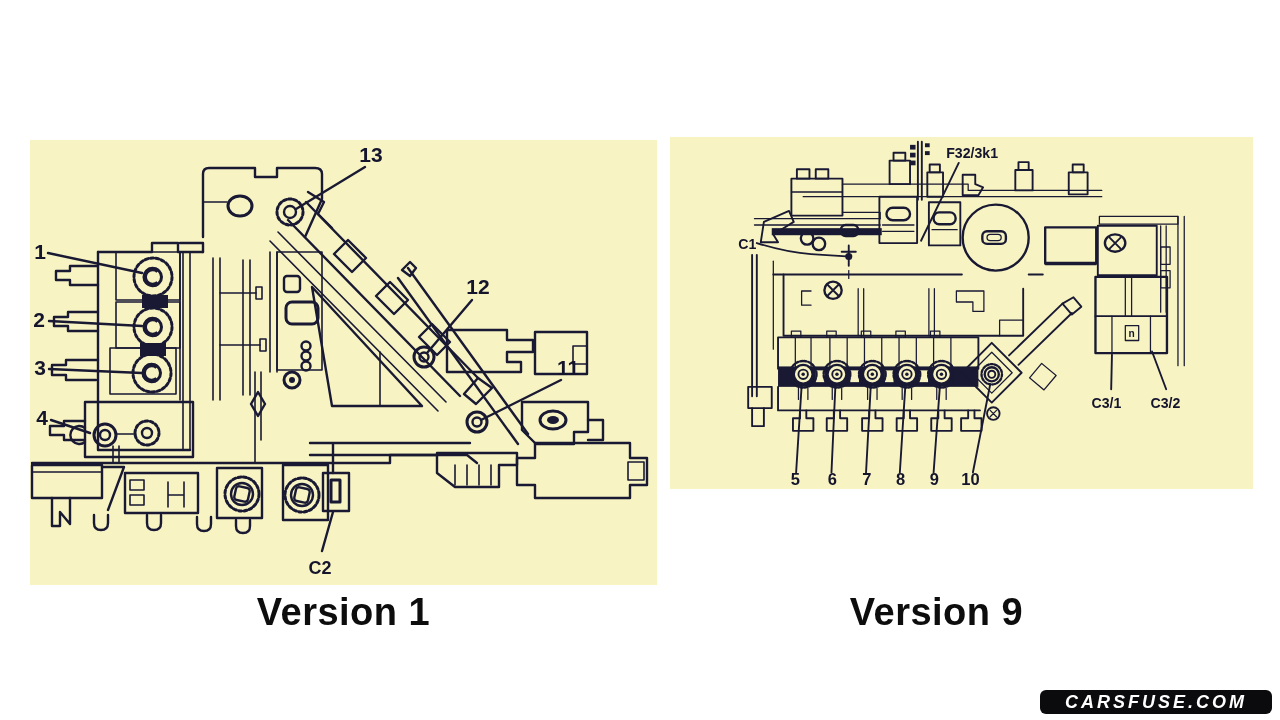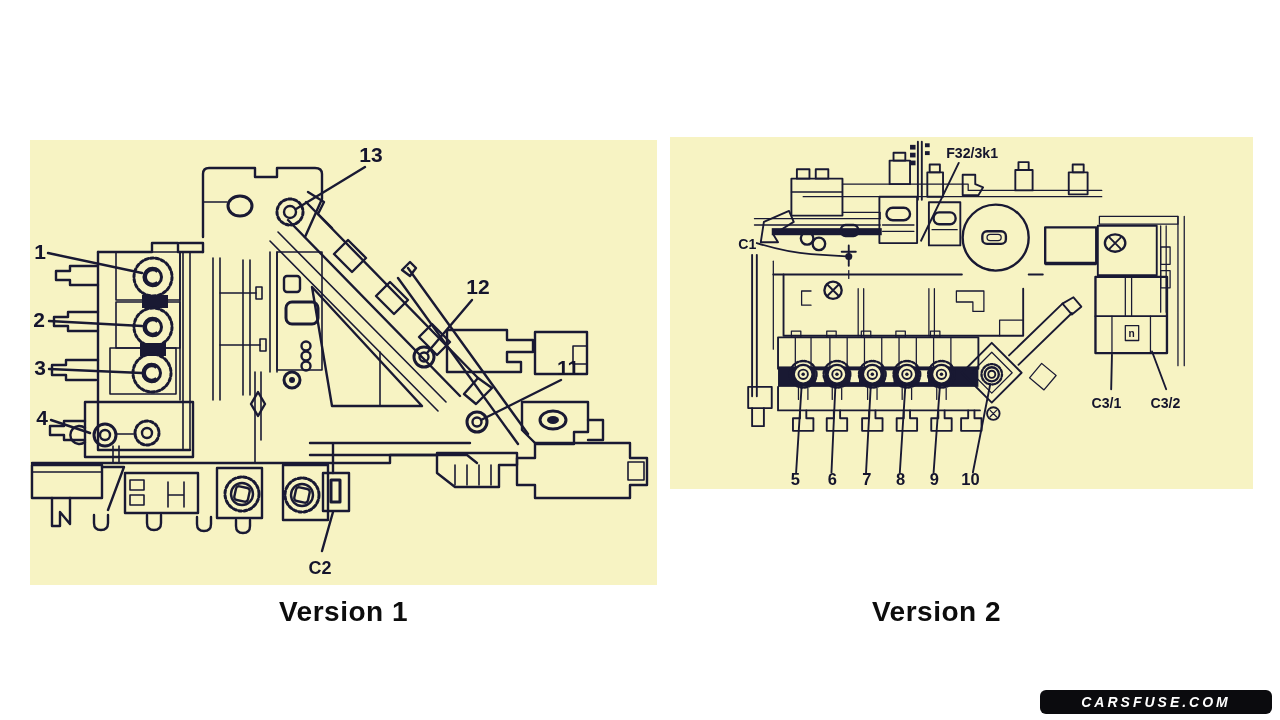"Version 1" .caption { font-size: 28px -> 38px }
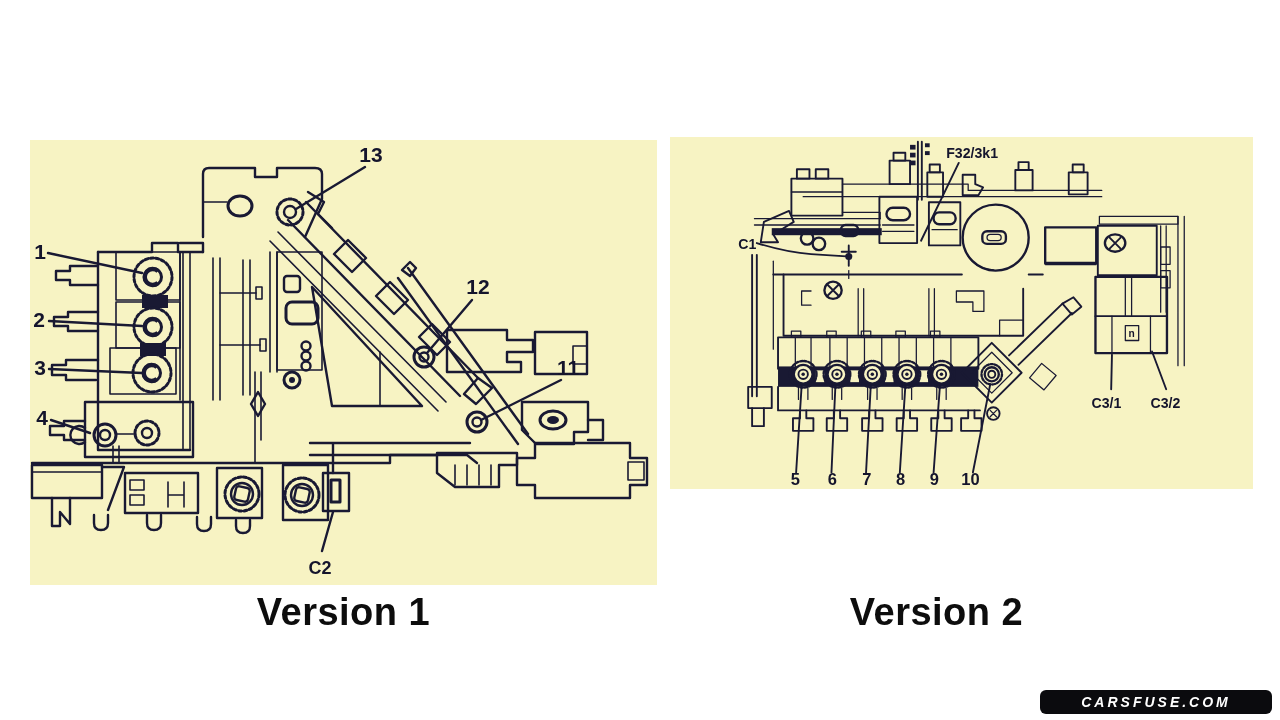"Version 2" div.caption { text: 2 -> 9 }
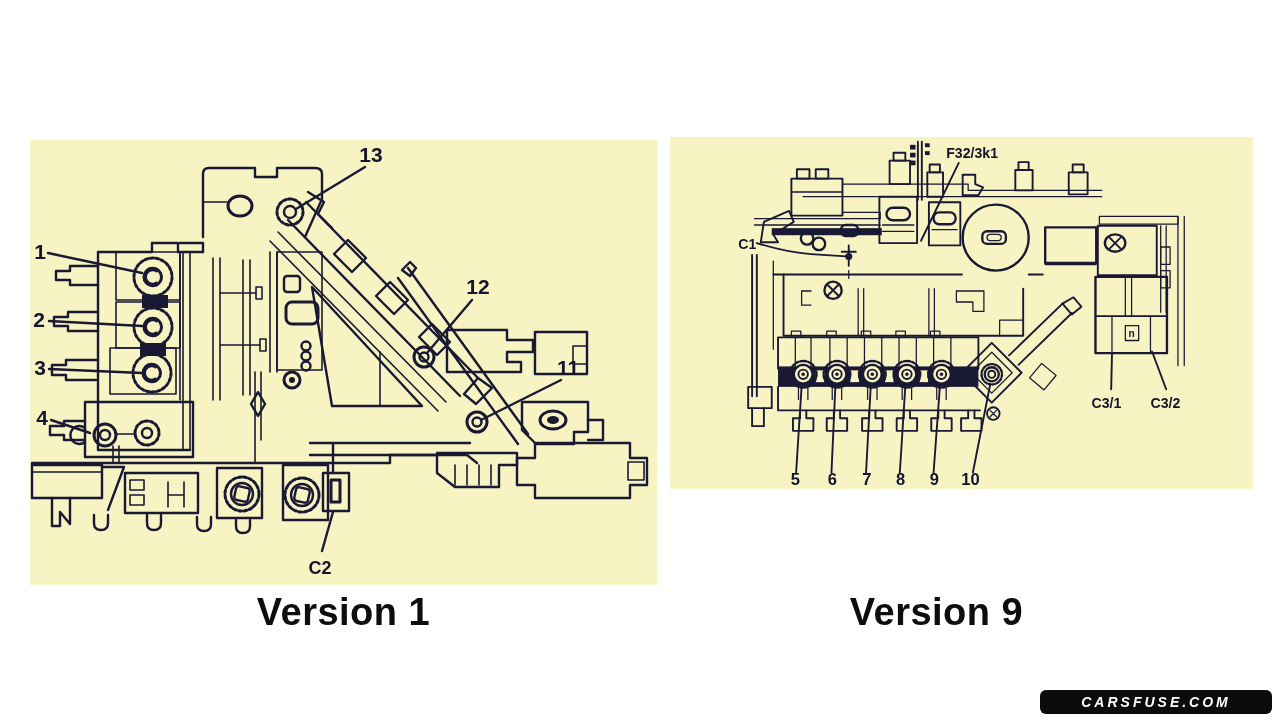"CARSFUSE.COM" .badge span { font-size: 14px -> 18px }
